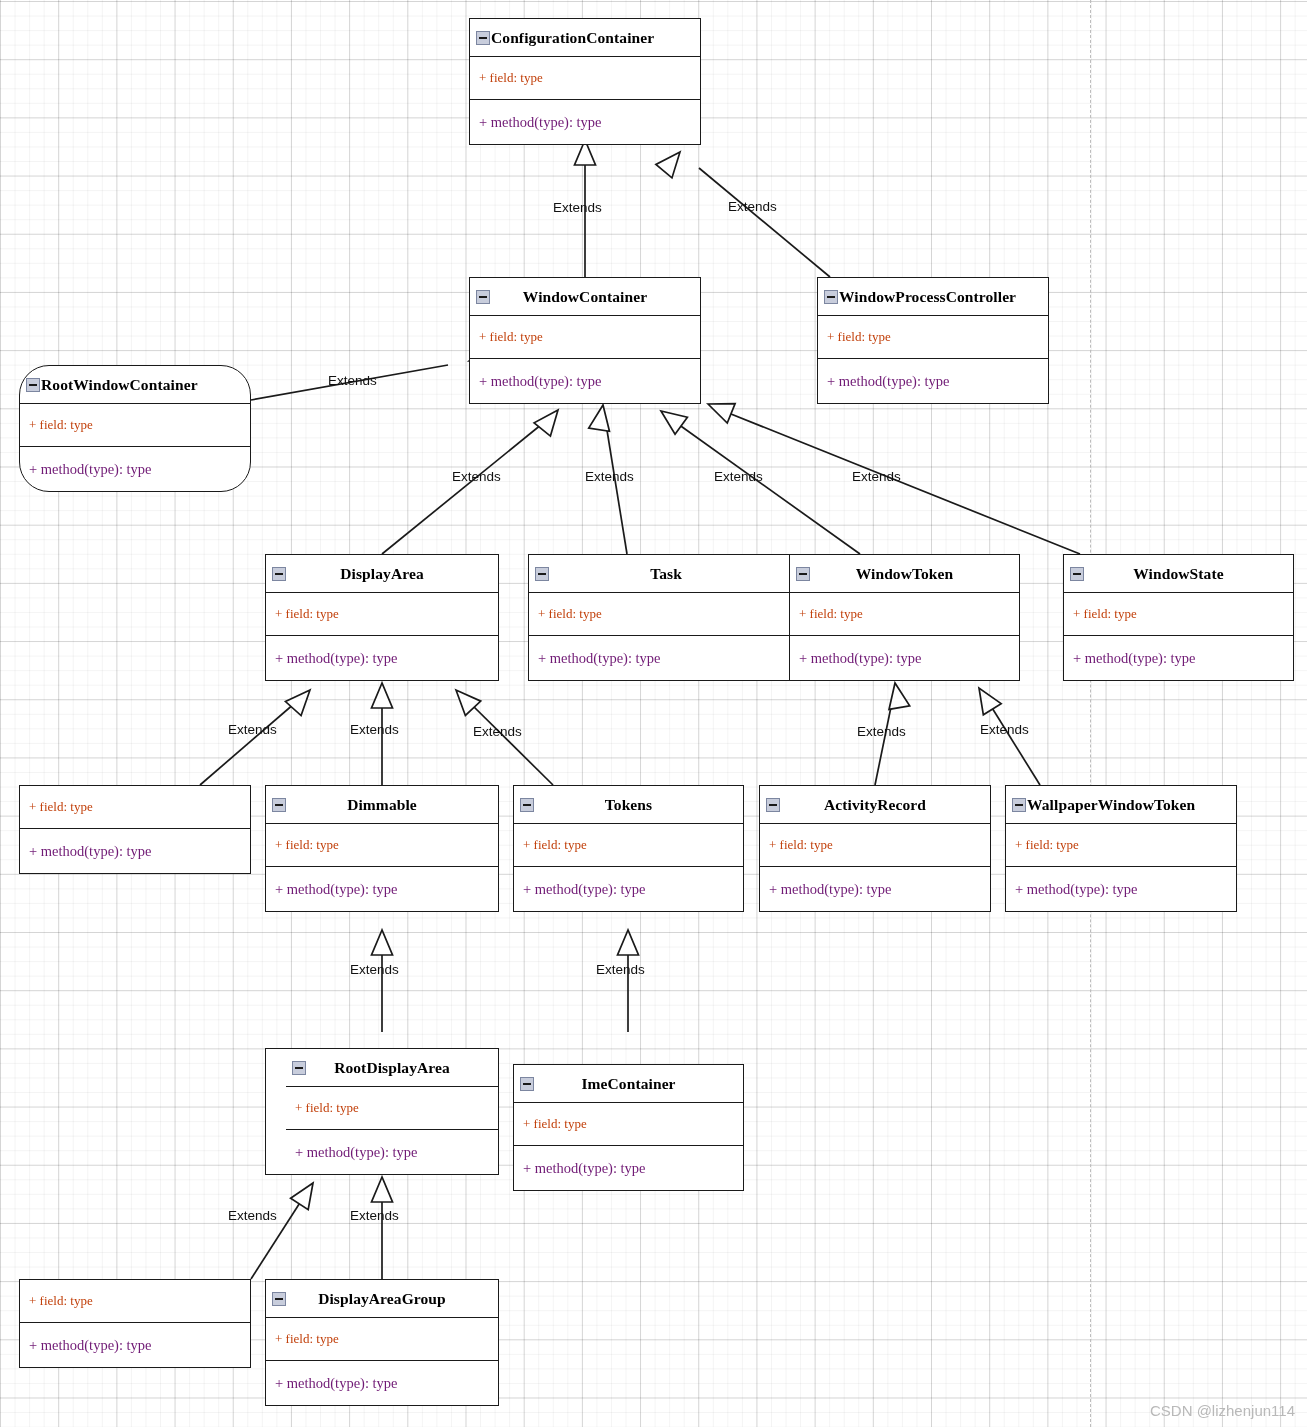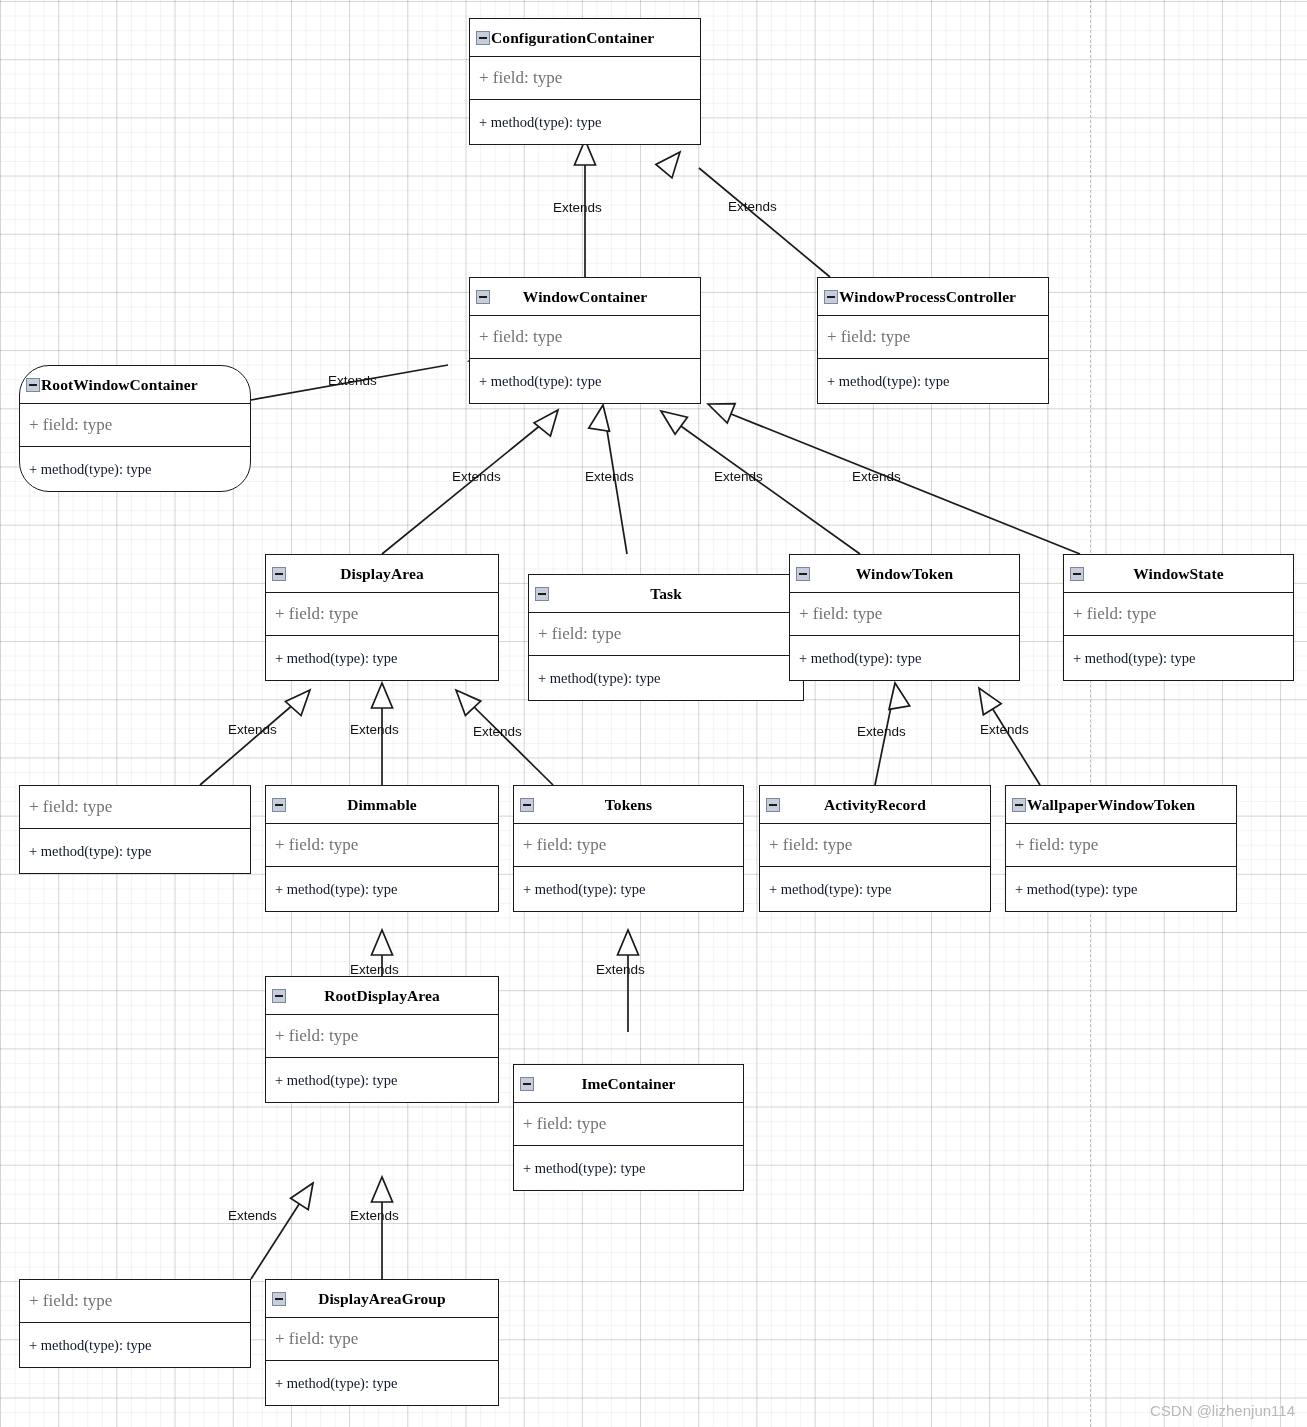"+ field: type" .uml-field { color: #737373 -> #c2410c; font-size: 17px -> 13px }
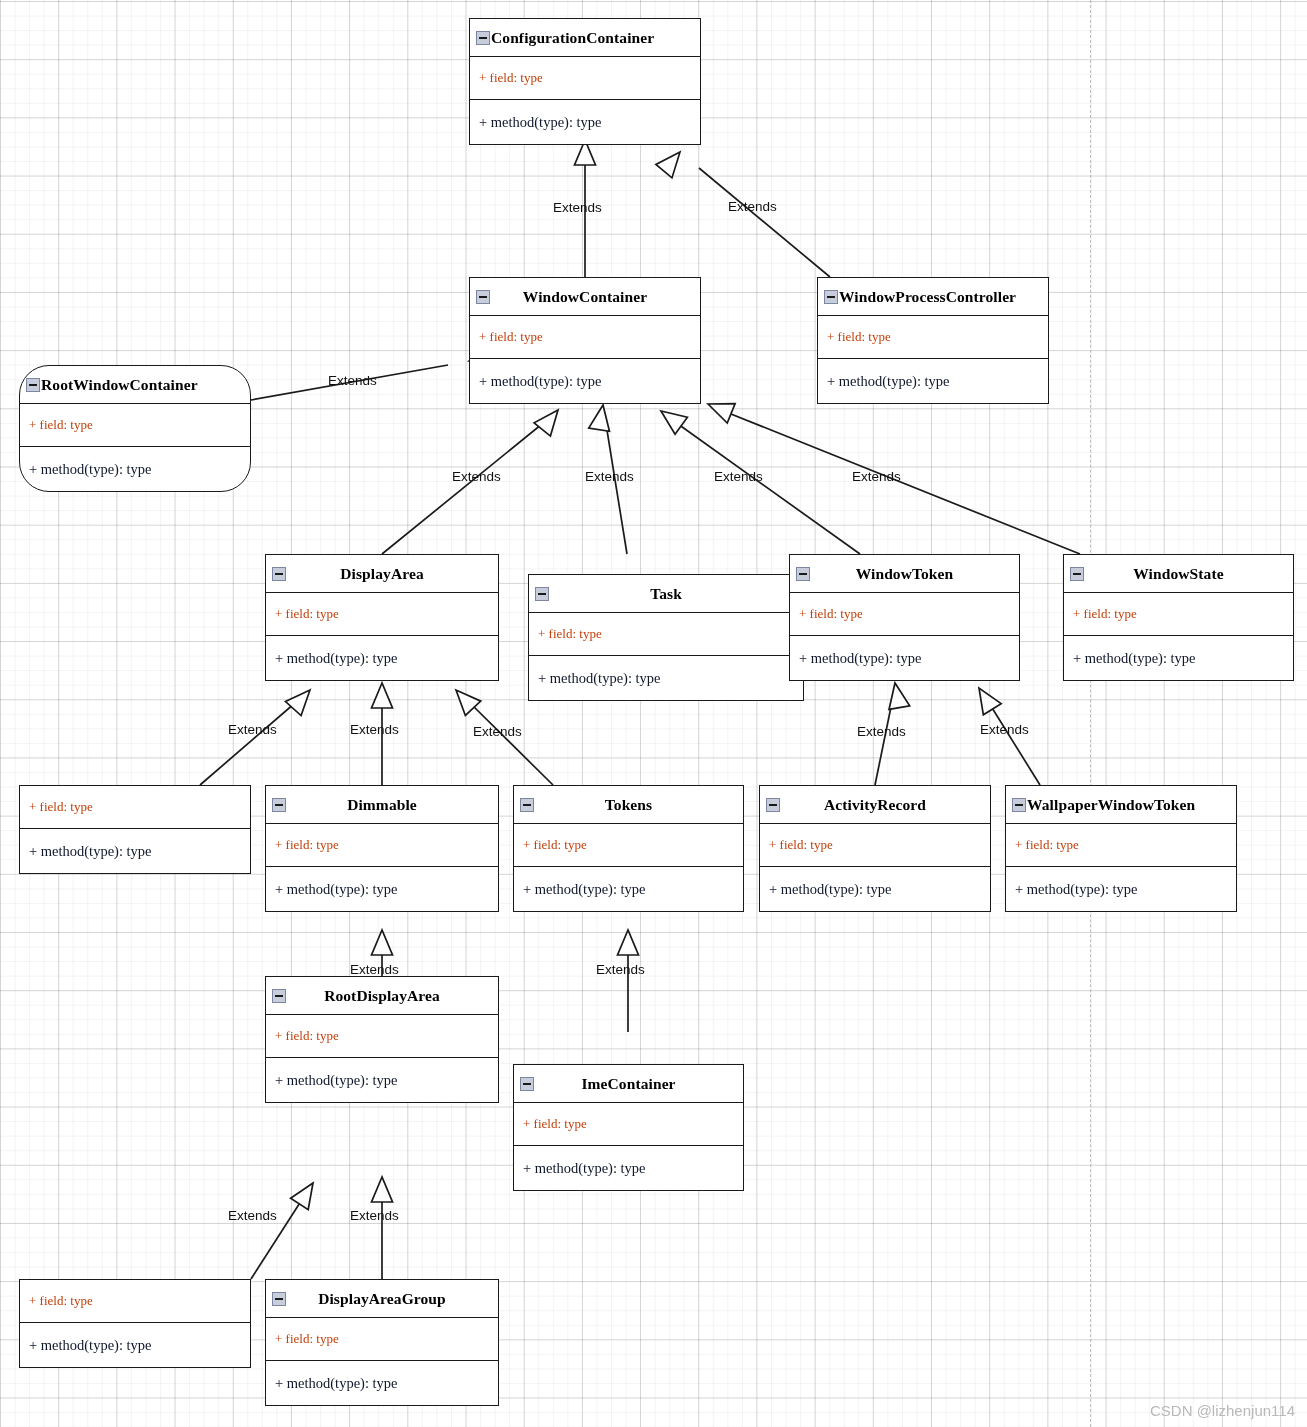"+ method(type): type" .uml-method { color: #0f172a -> #701a75 }
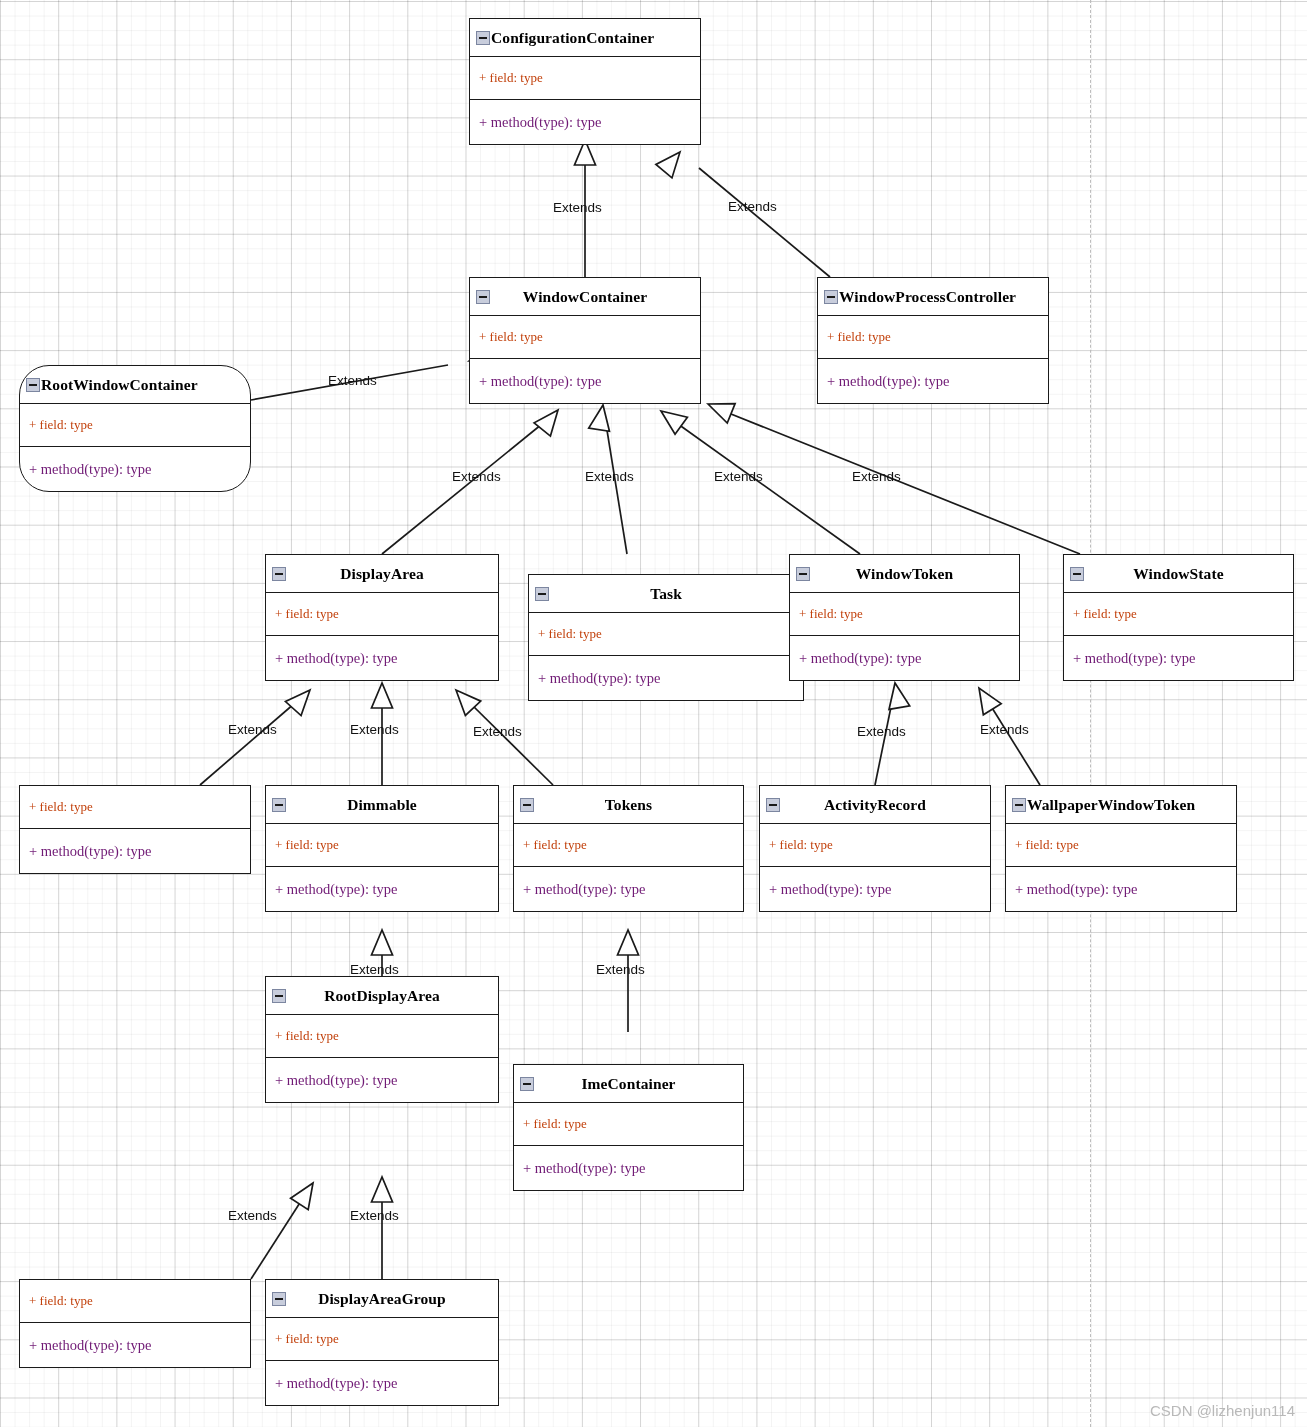"Task" div.uml-class { top: 574px -> 554px }
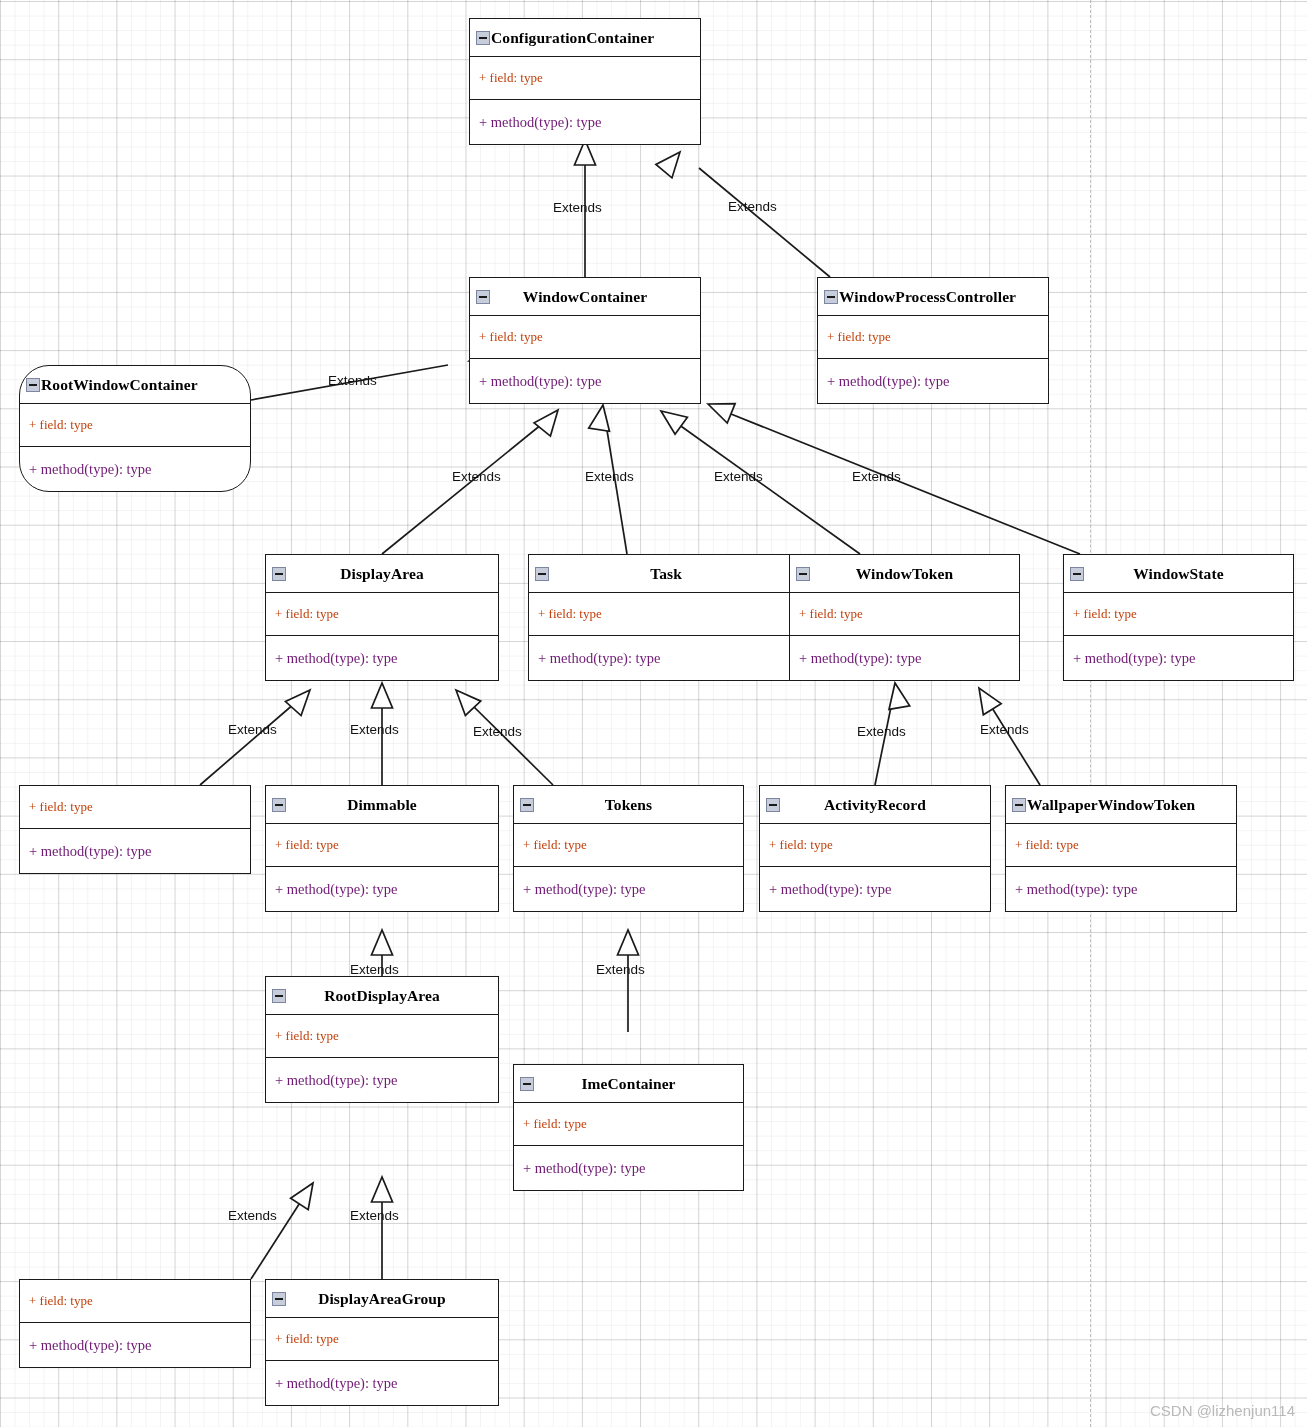"RootDisplayArea" div.uml-class { padding-left: none -> 20px; top: 976px -> 1048px }
